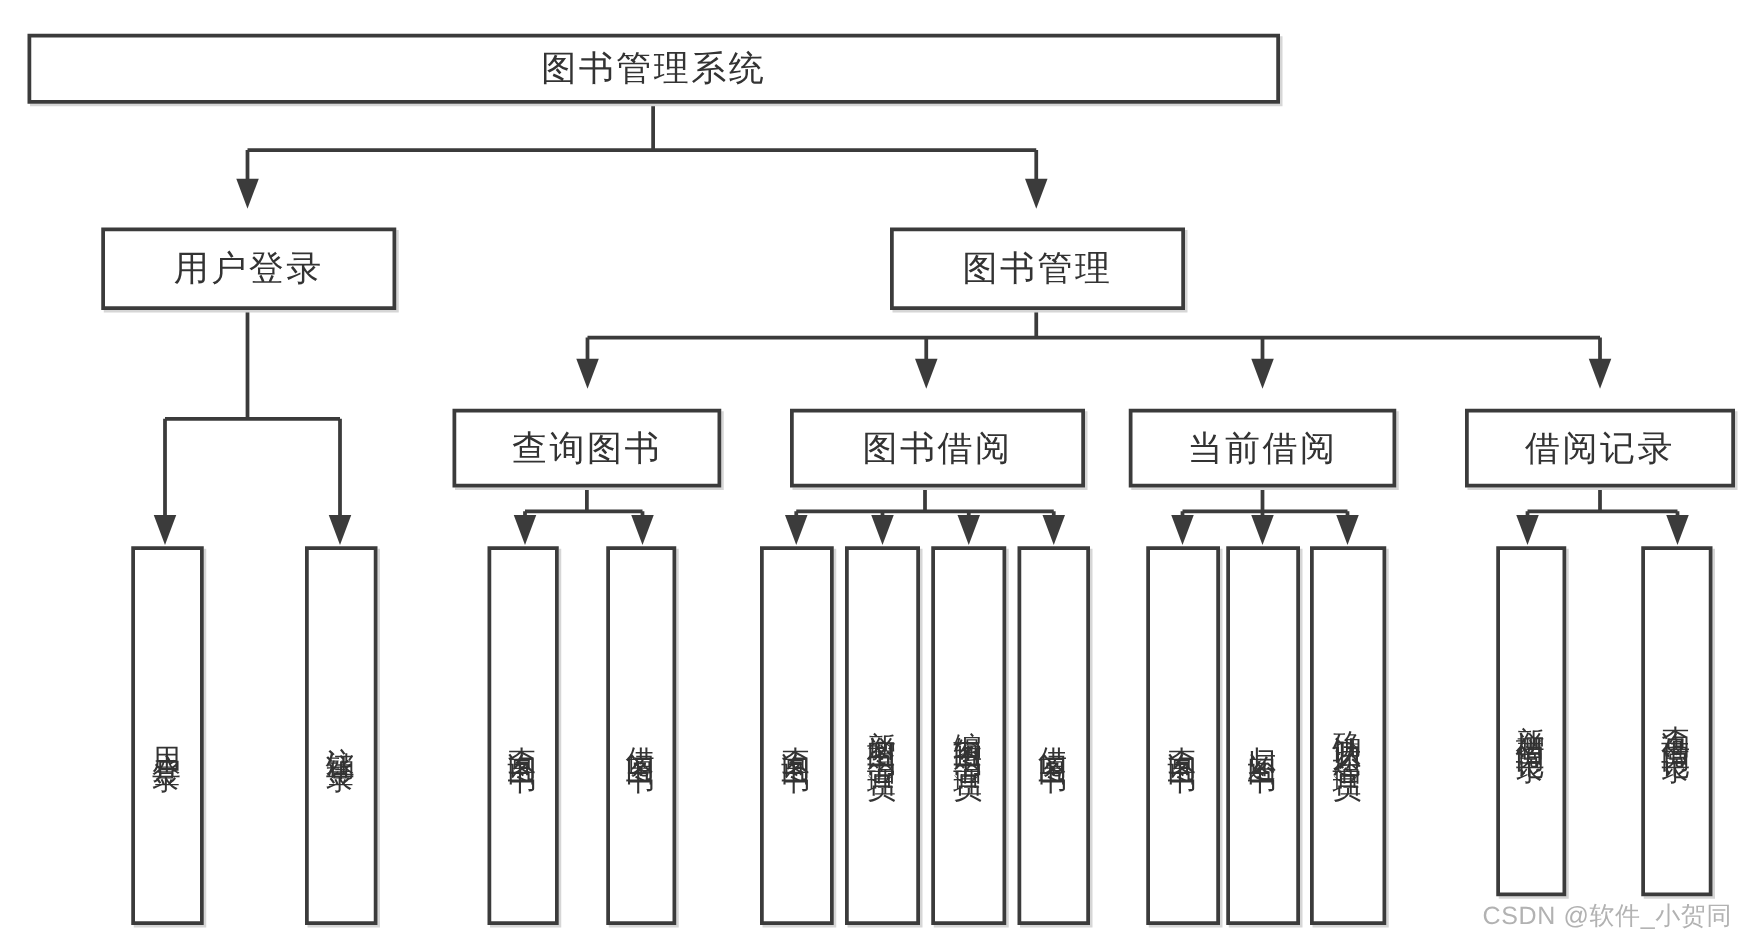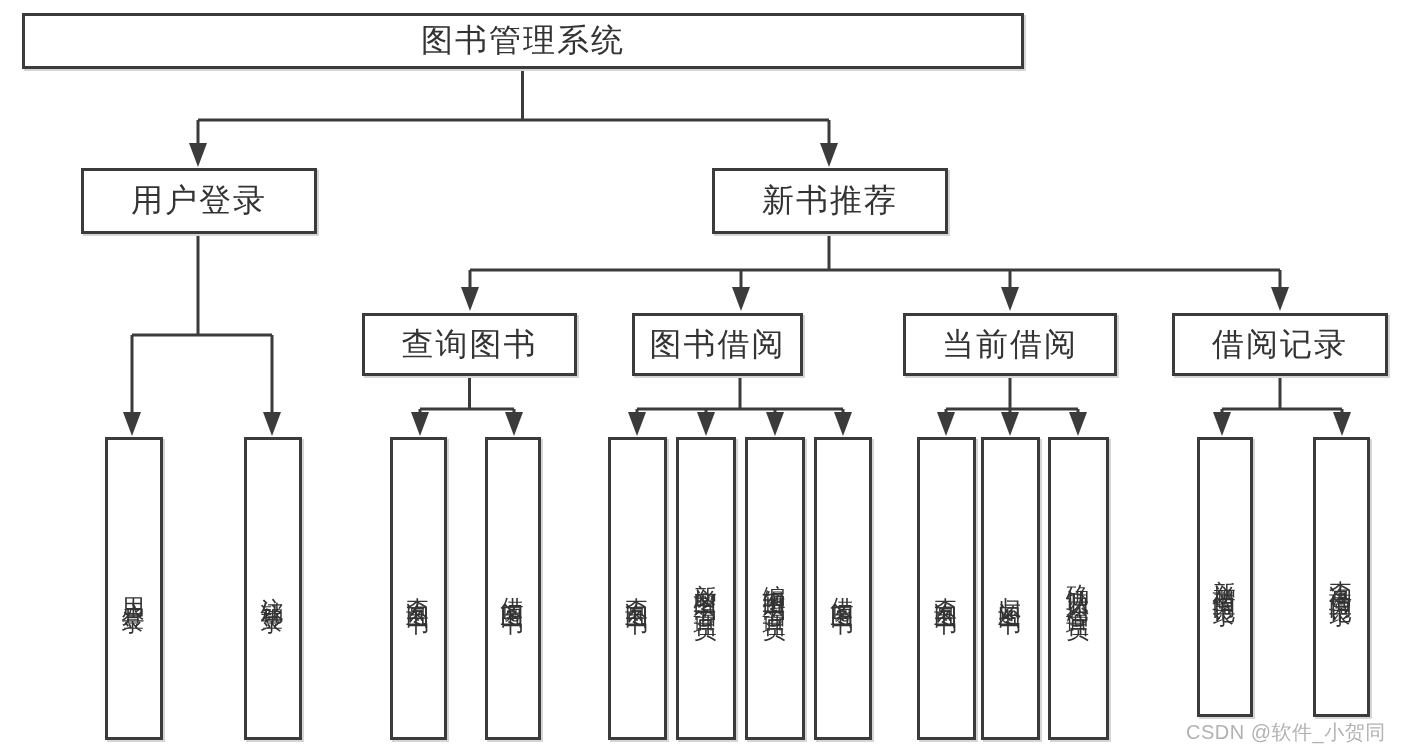"图书管理系统" .h-node { font-size: 32px -> 28px; margin-top: none -> 14px }
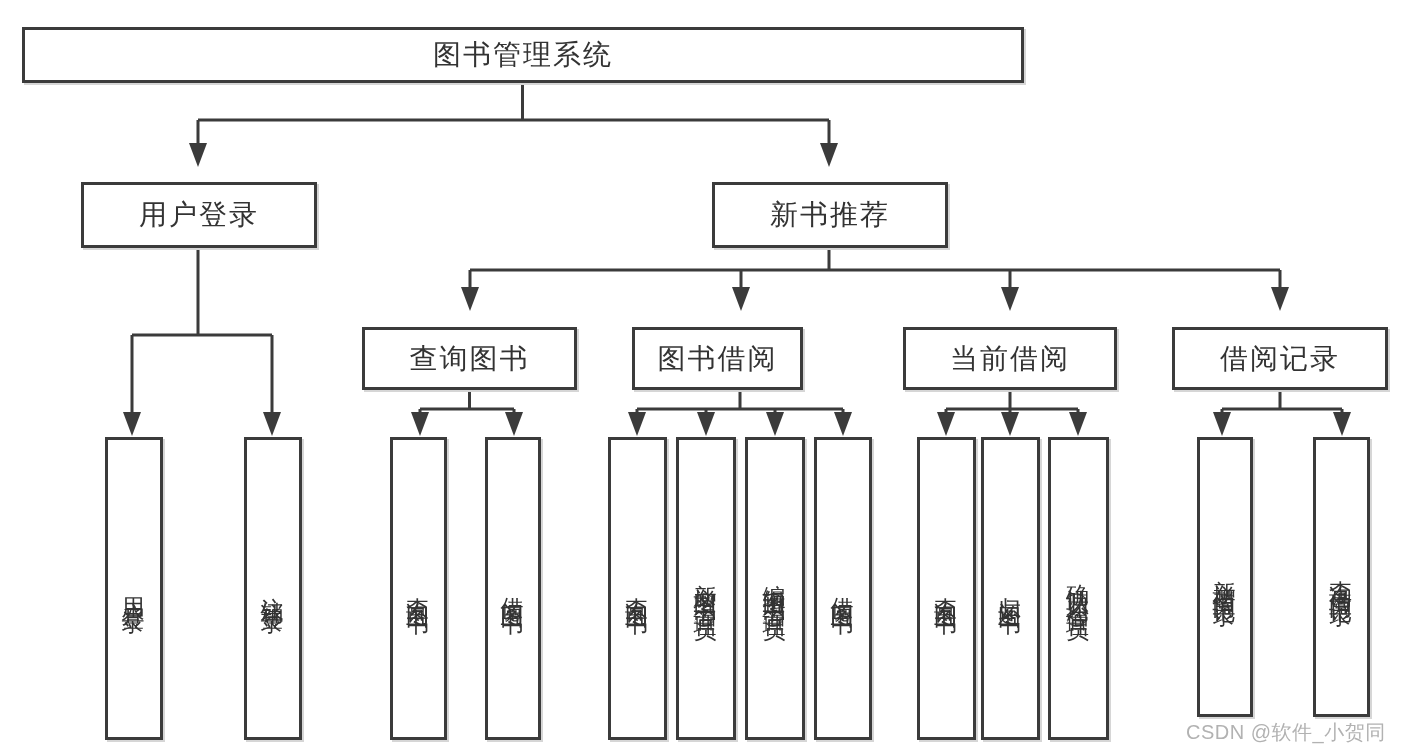"新书推荐" div.node { text: 新书推荐 -> 图书管理 }
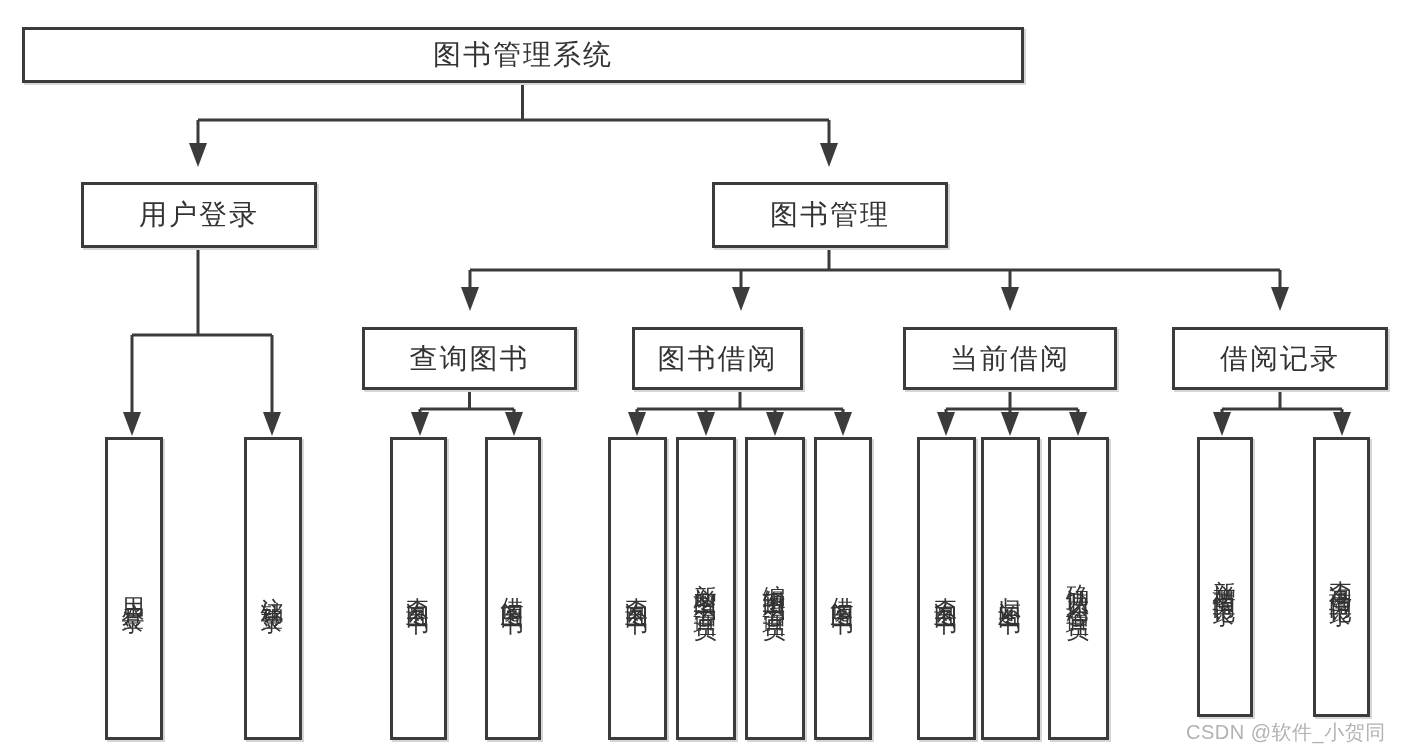"图书借阅" div.node { width: 171px -> 236px }
